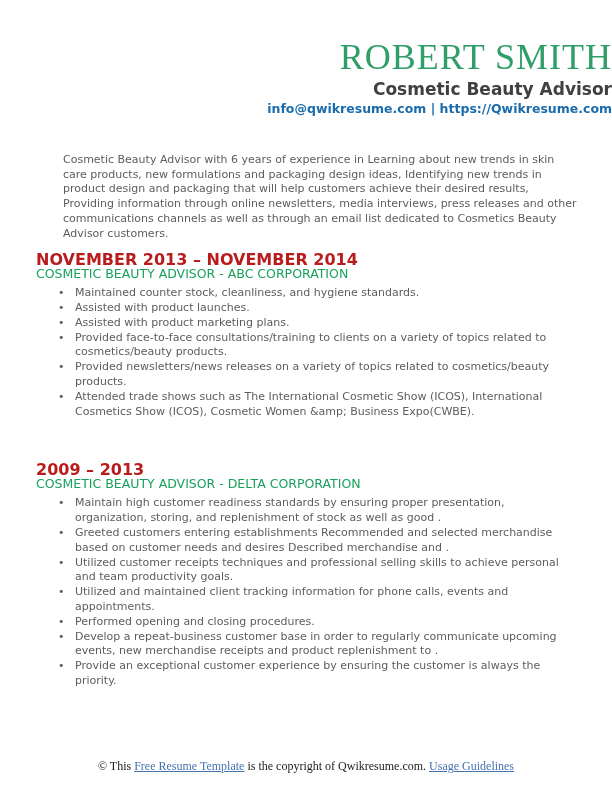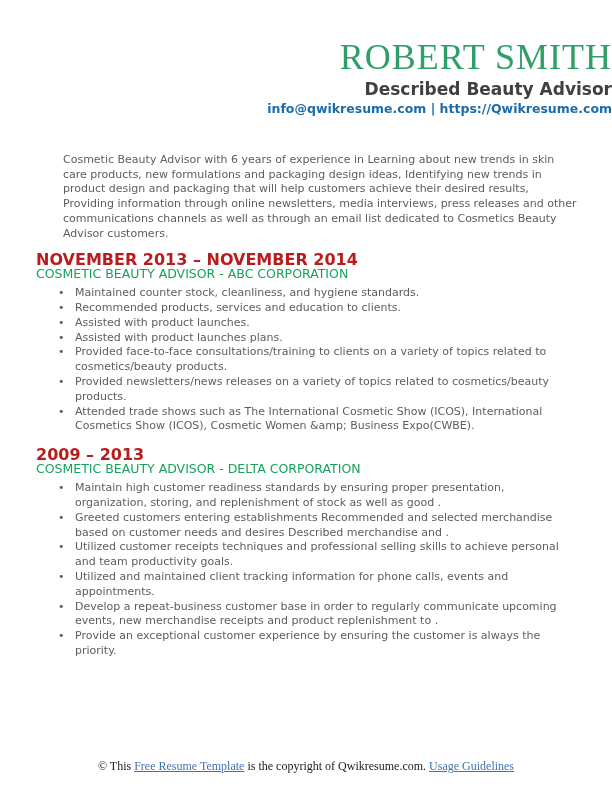"Described Beauty Advisor" h2.job-title { text: Described -> Cosmetic }
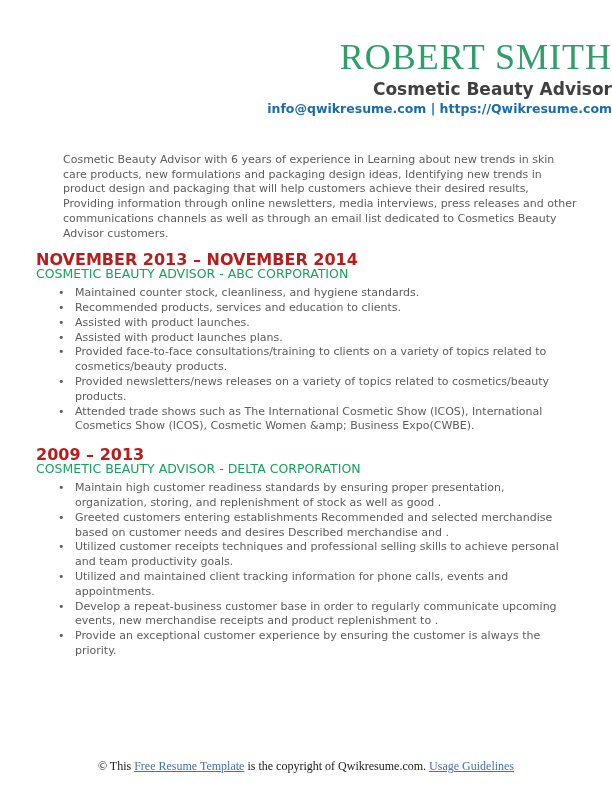"Recommended products, services and" li { html: <li>Recommended products, services and education to clients.</li> -> none }
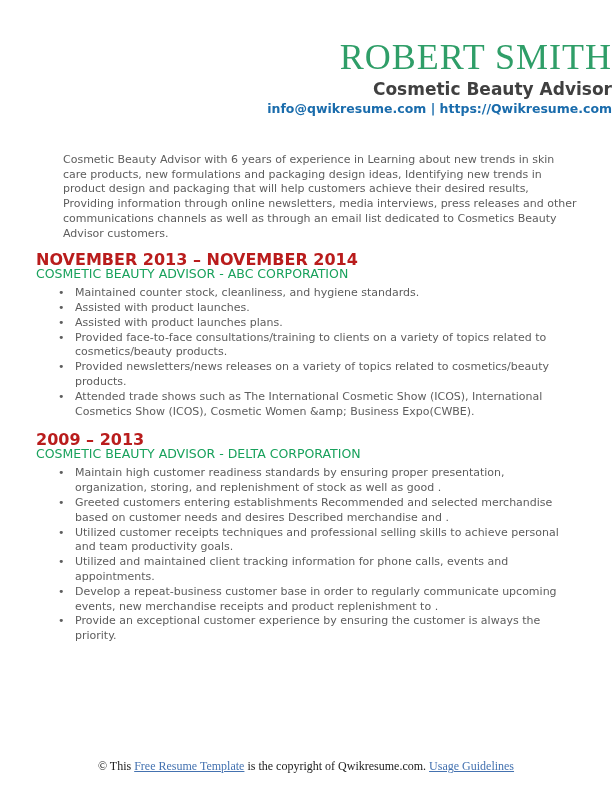"Assisted with product launches plans." li { text: launches -> marketing }
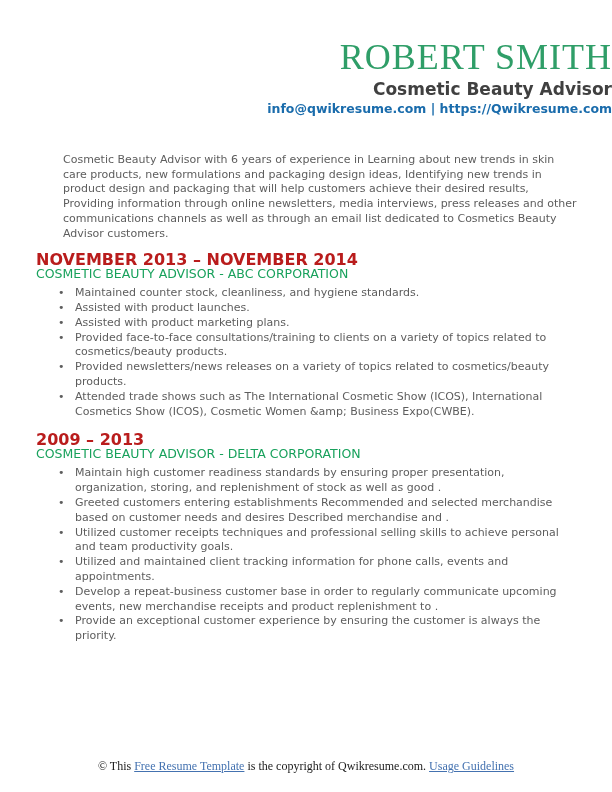"2009 – 2013" .job + .job { margin-top: 14px -> 44px }
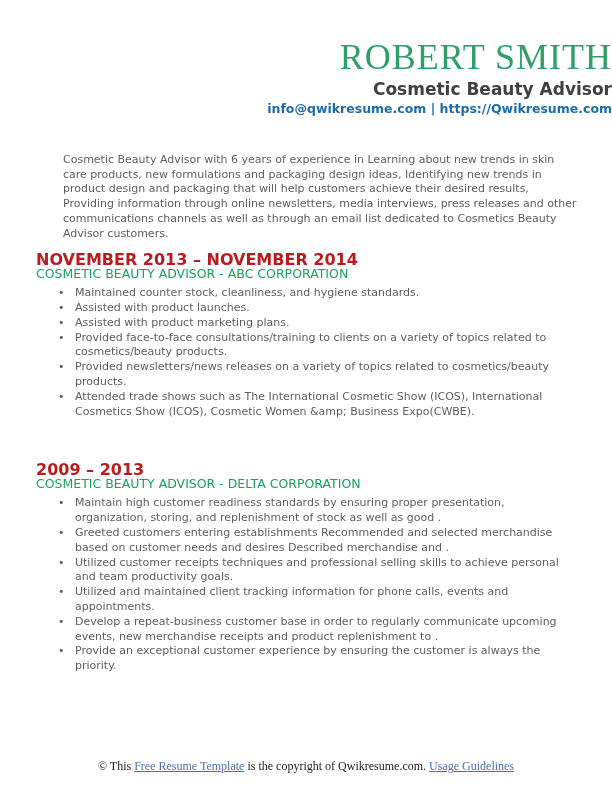"Performed opening and closing" li { html: none -> <li>Performed opening and closing procedures.</li> }
